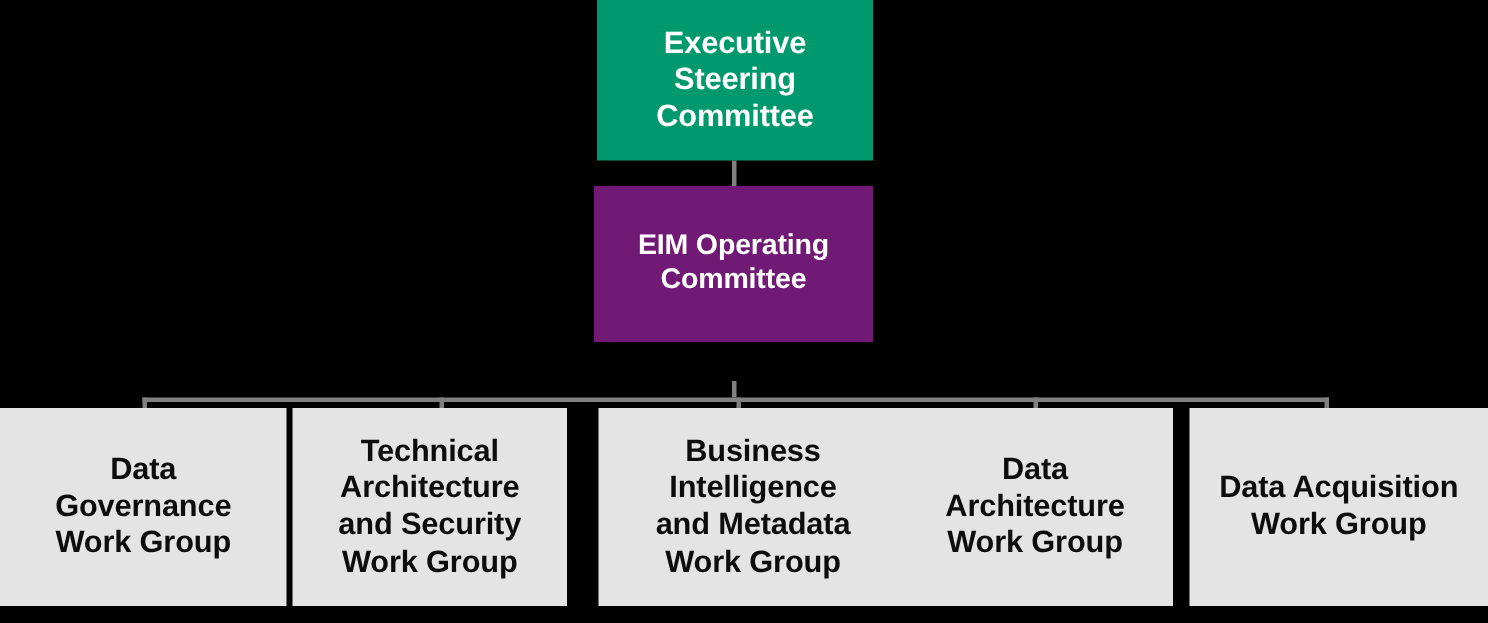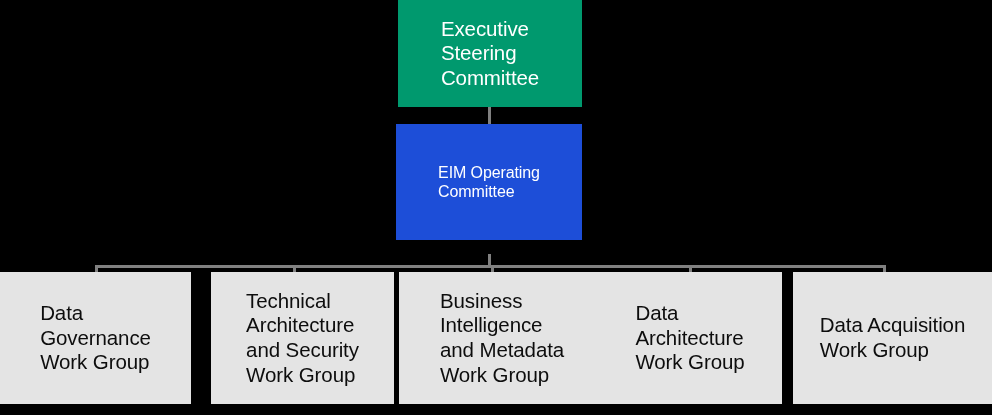"Executive" .node { font-weight: normal -> bold; text-align: left -> center }
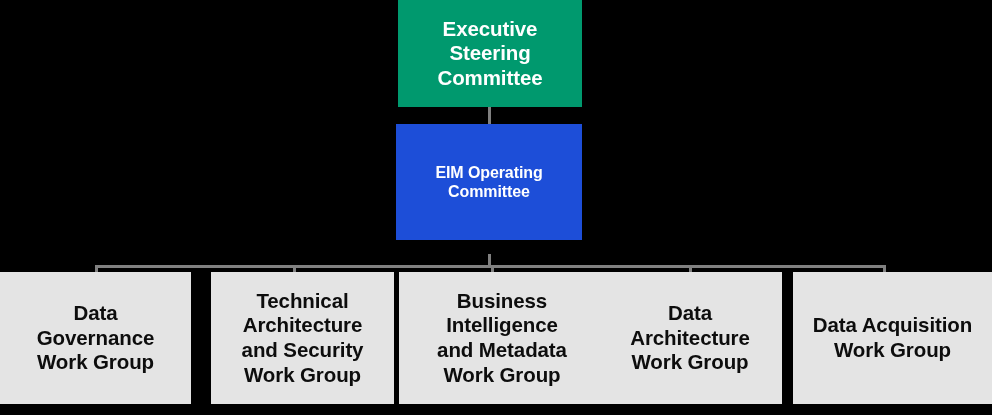"EIM Operating" .node-oper { background: #1d4ed8 -> #701a75; font-size: 16px -> 19px; height: 116px -> 104px }
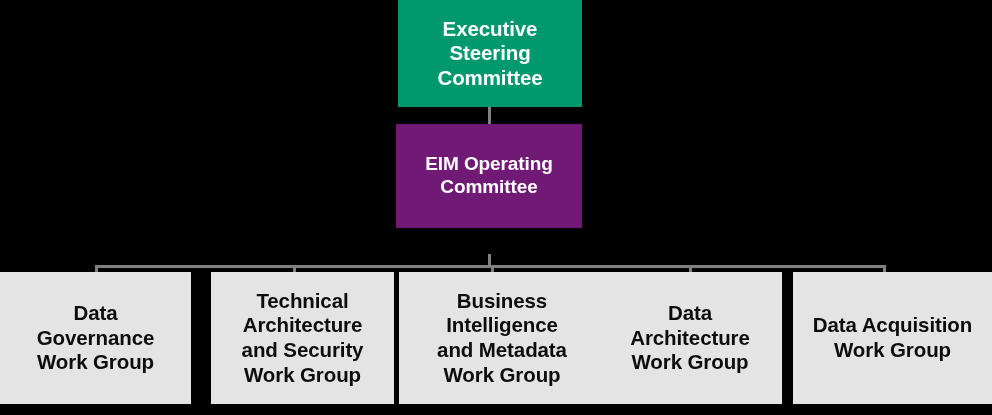"Technical" .wg-1 { left: 211px -> 195px }
